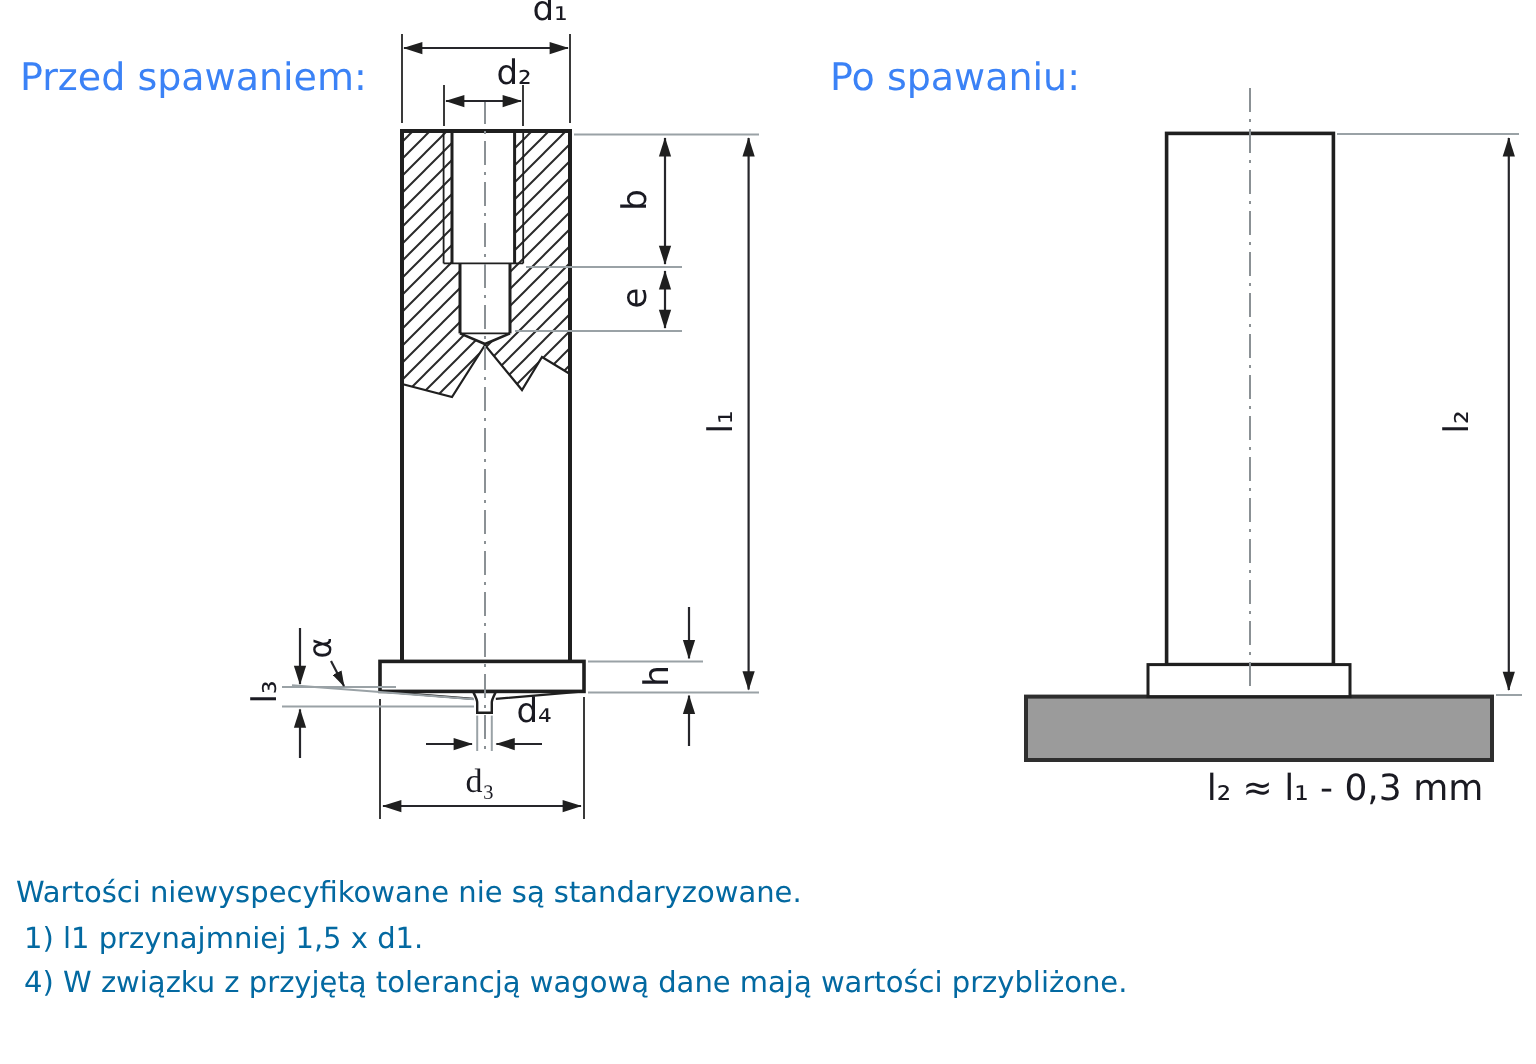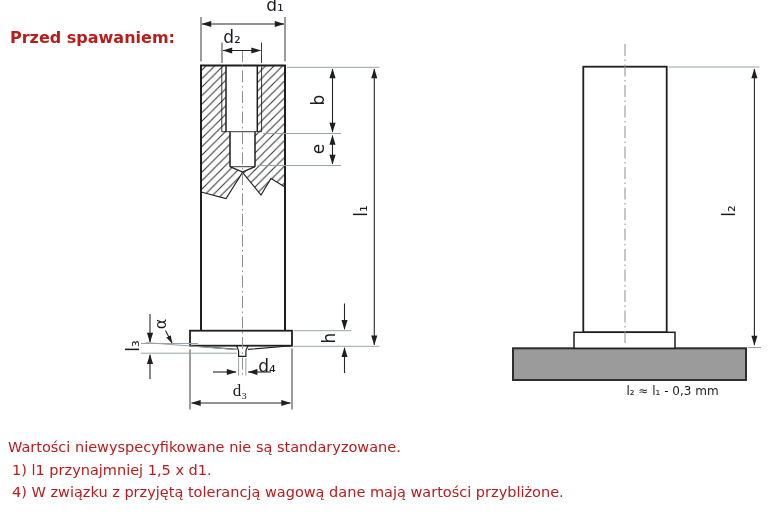"Przed spawaniem:" .heading { color: #b91c1c -> #3b82f6; font-size: 16px -> 19px; font-weight: bold -> none }
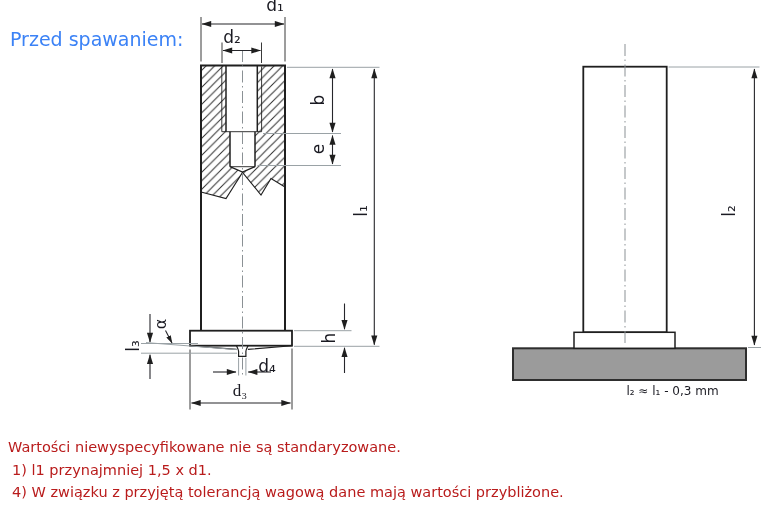"d₂" div.dim-label { left: 232px -> 257px }
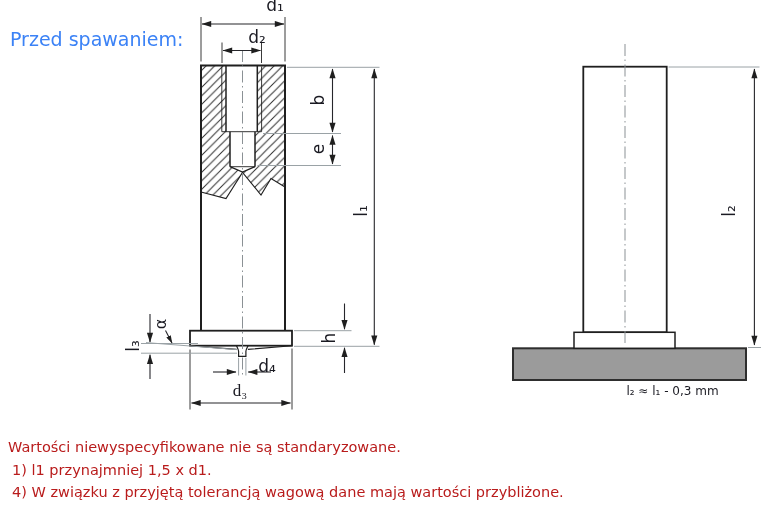"Po spawaniu:" div.heading { html: none -> <div>Po spawaniu:</div> }
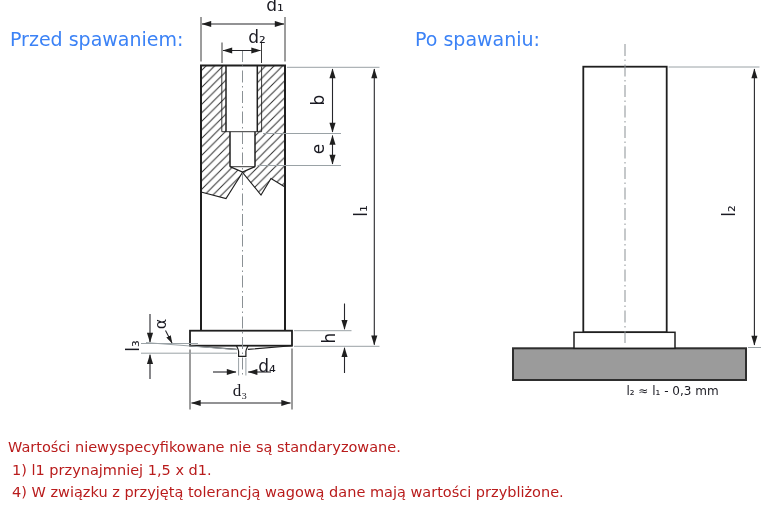"d₄" div.dim-label { top: 366px -> 356px }
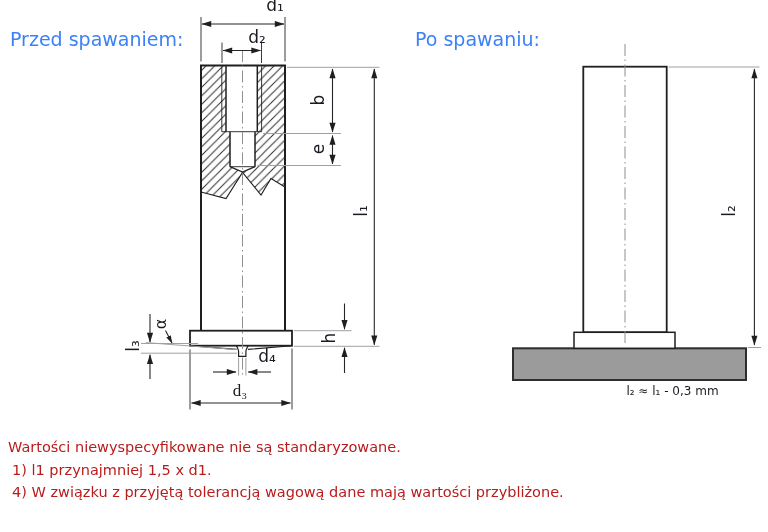"l₂ ≈ l₁ - 0,3" .formula { font-size: 12px -> 18px }
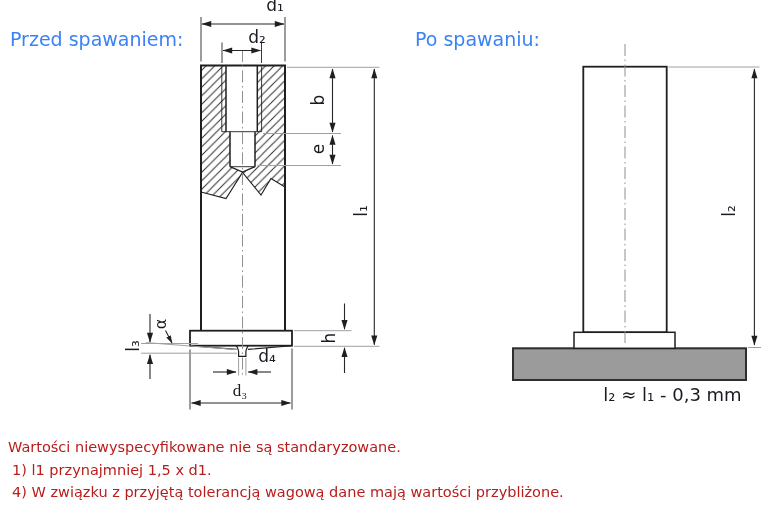"Wartości niewyspecyfikowane nie są" .notes { color: #b91c1c -> #0369a1 }
